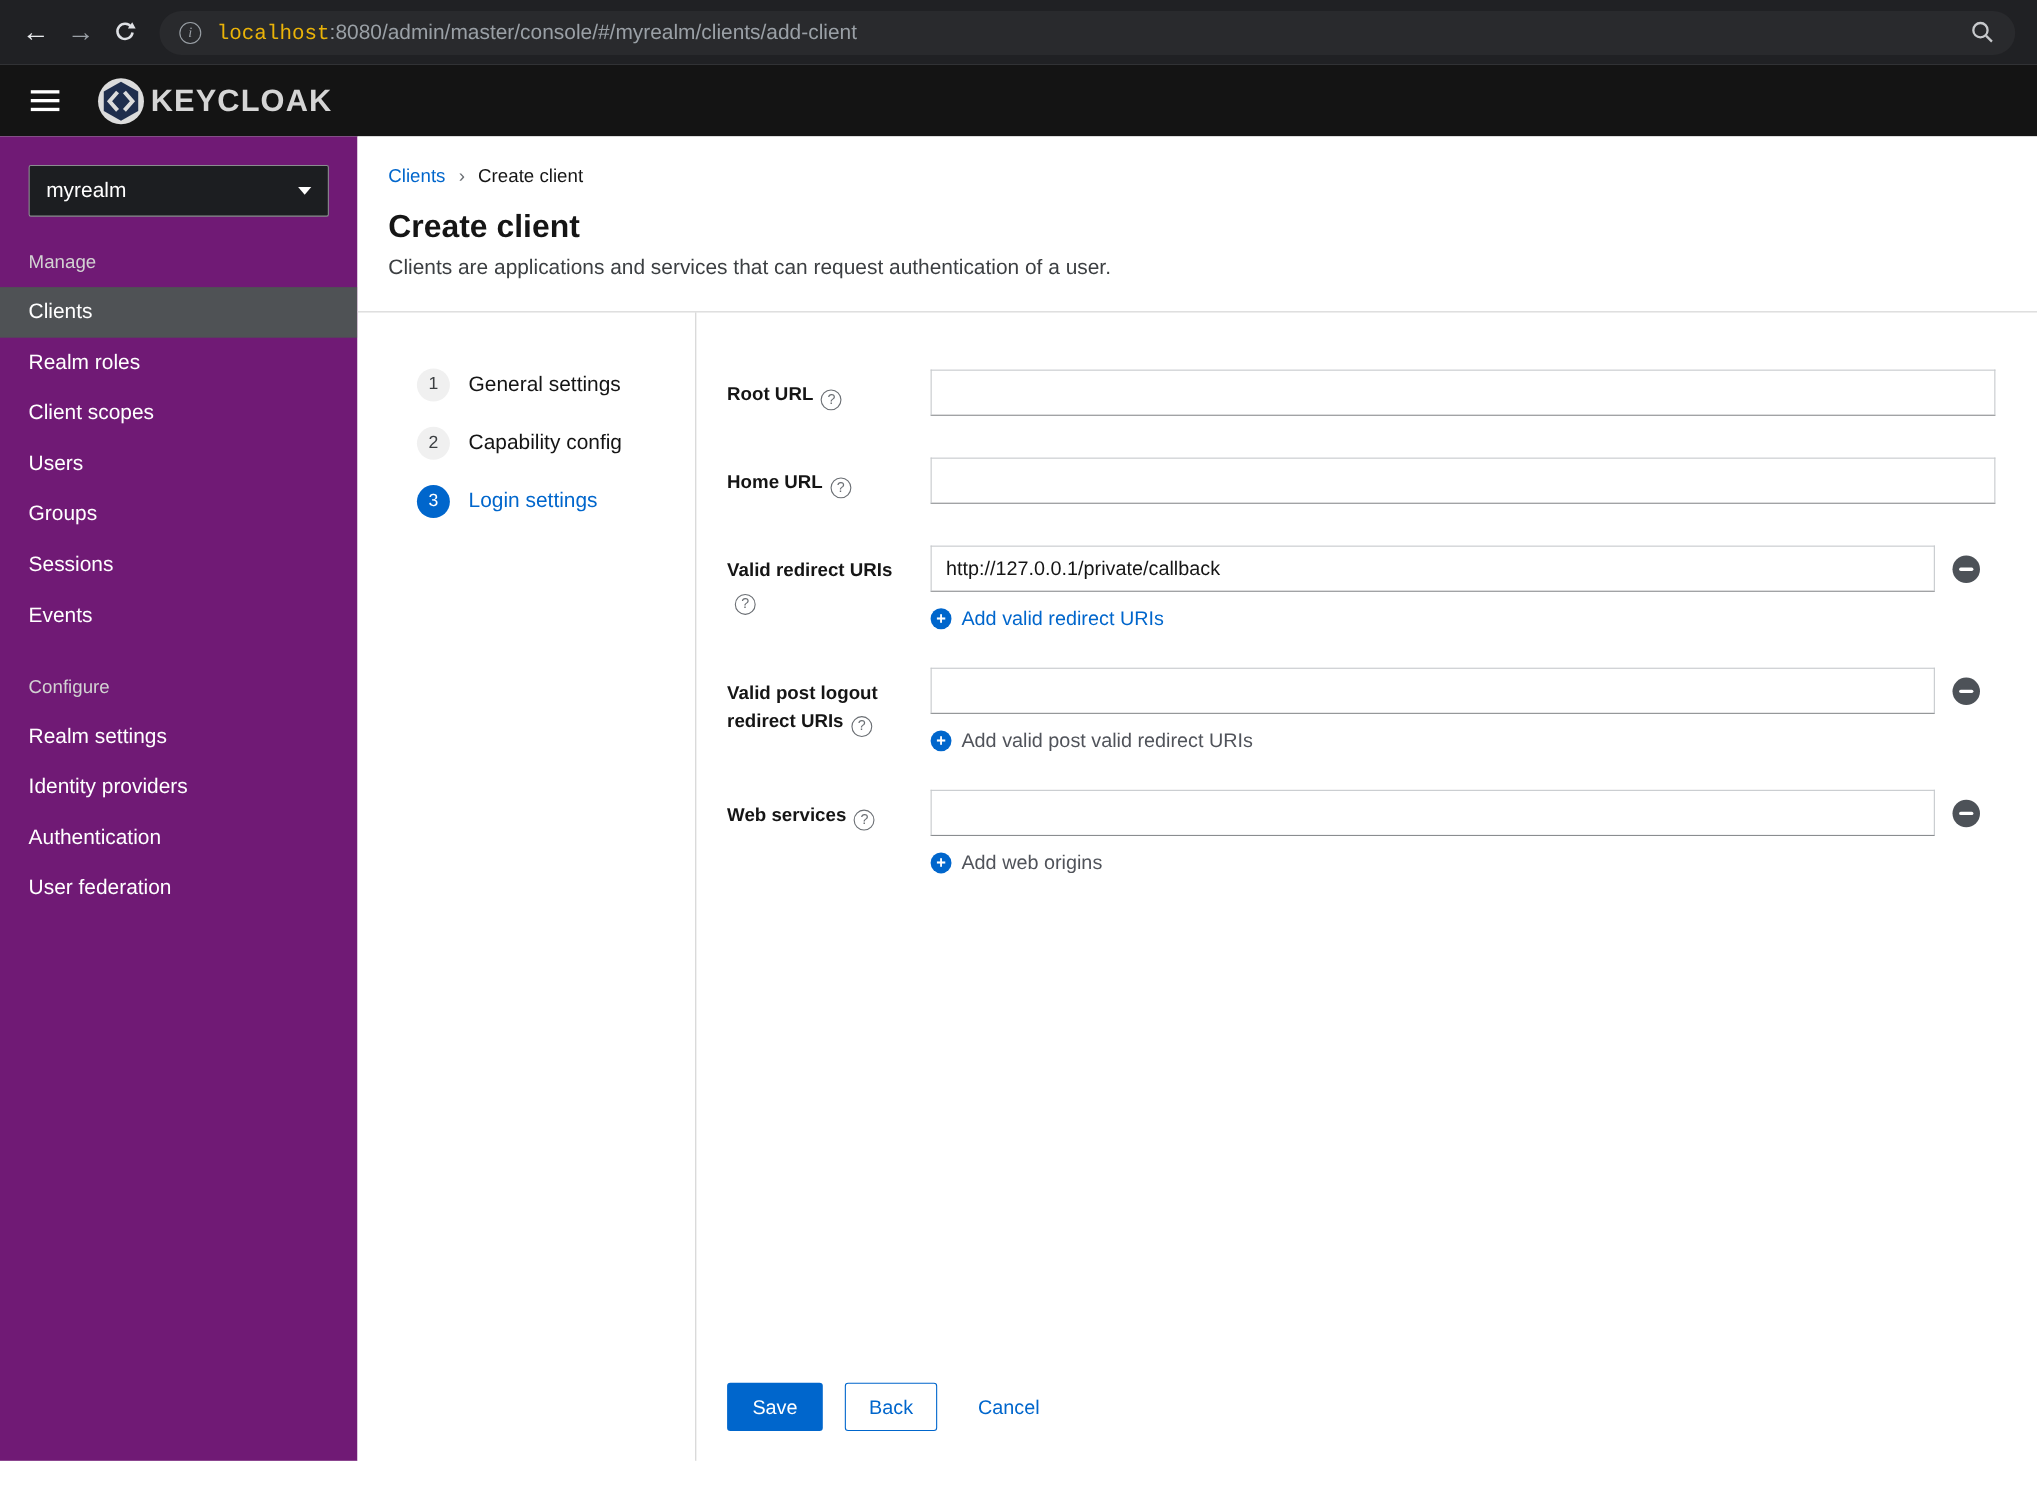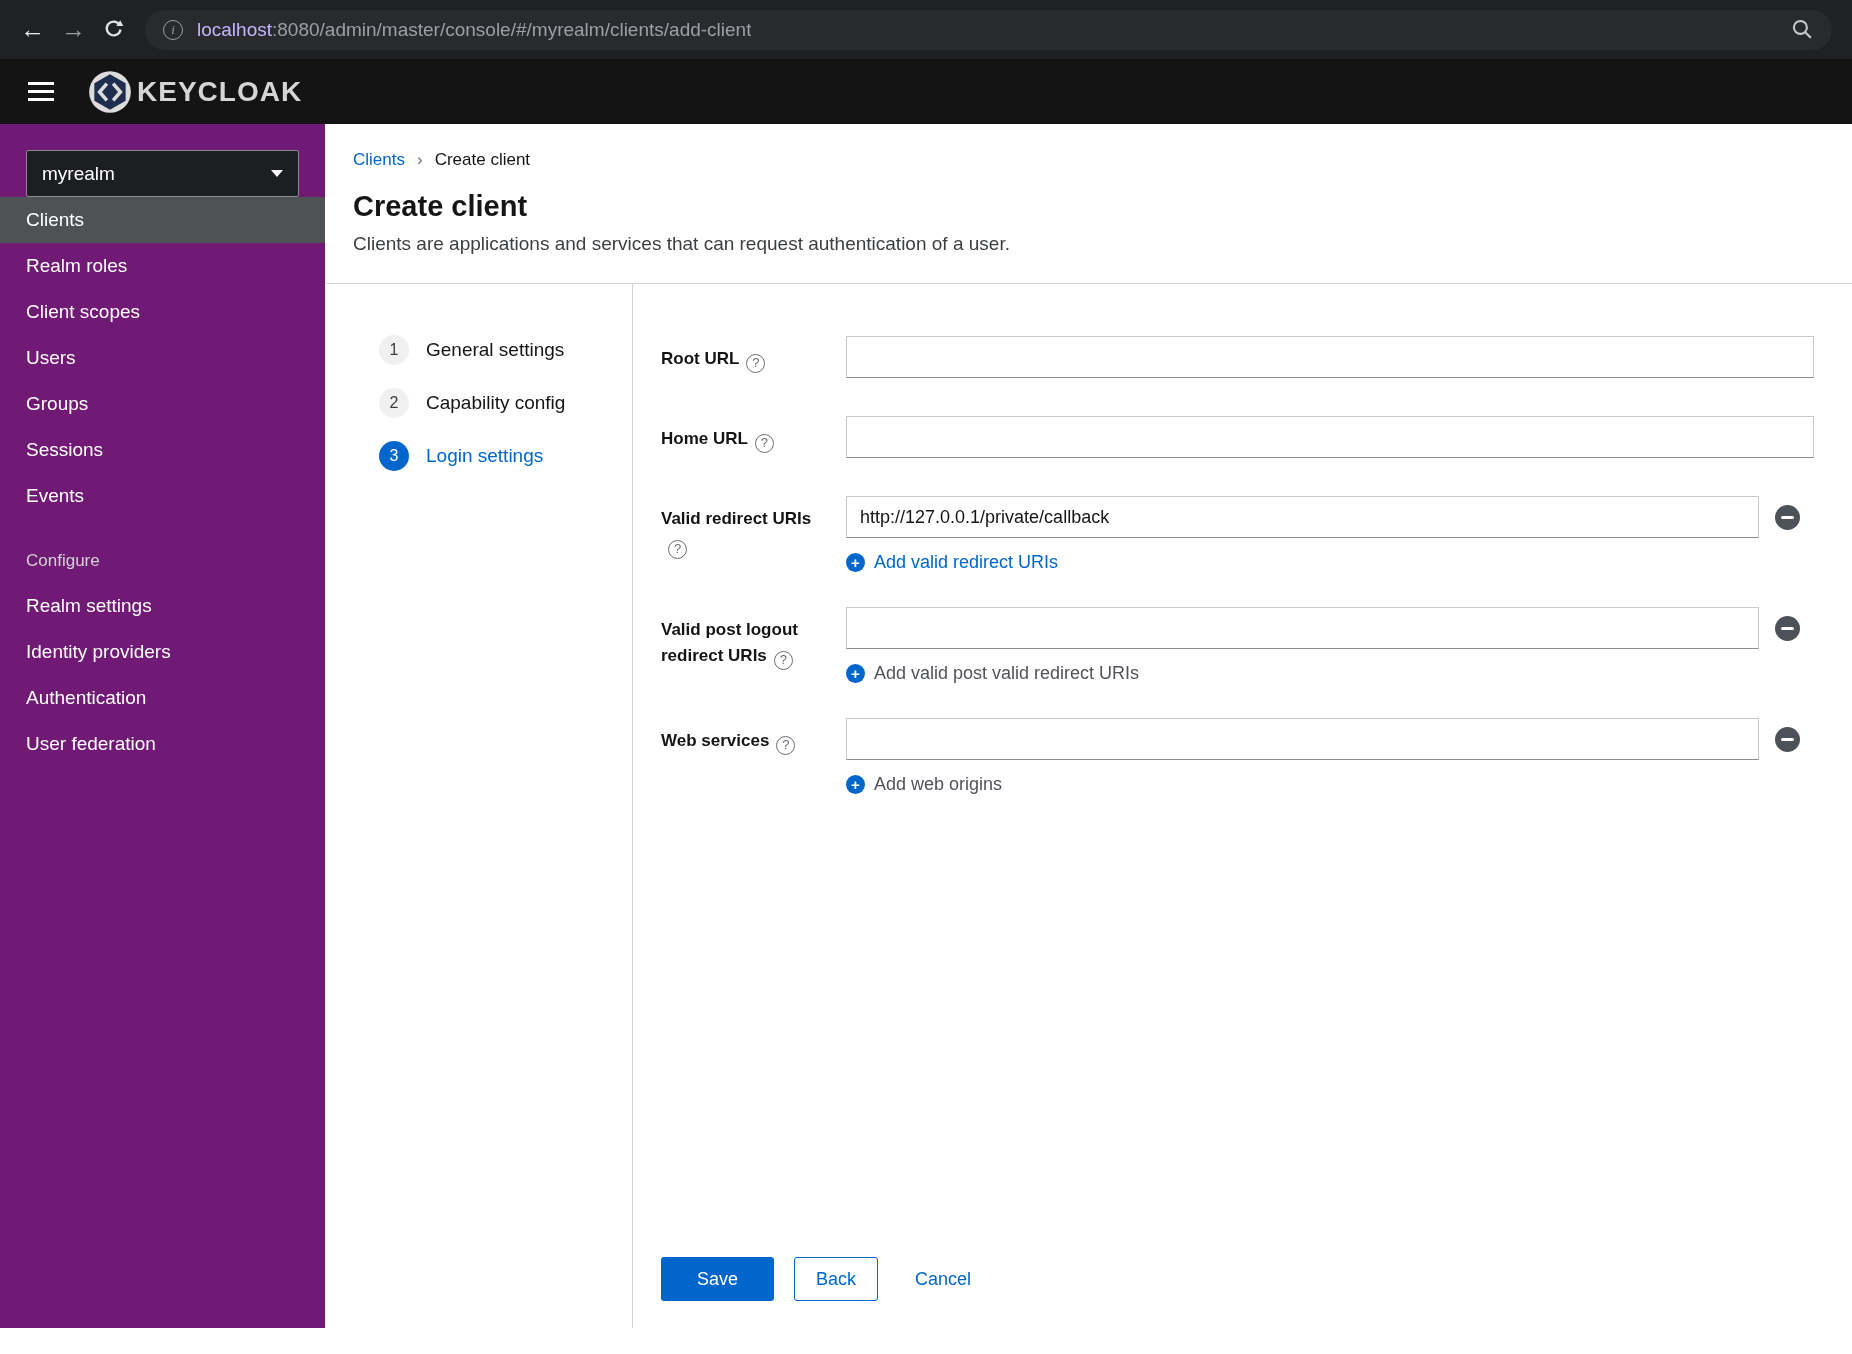"localhost" .url-text .host { color: #c4b5fd -> #eab308; font-family: none -> Liberation Mono, monospace }
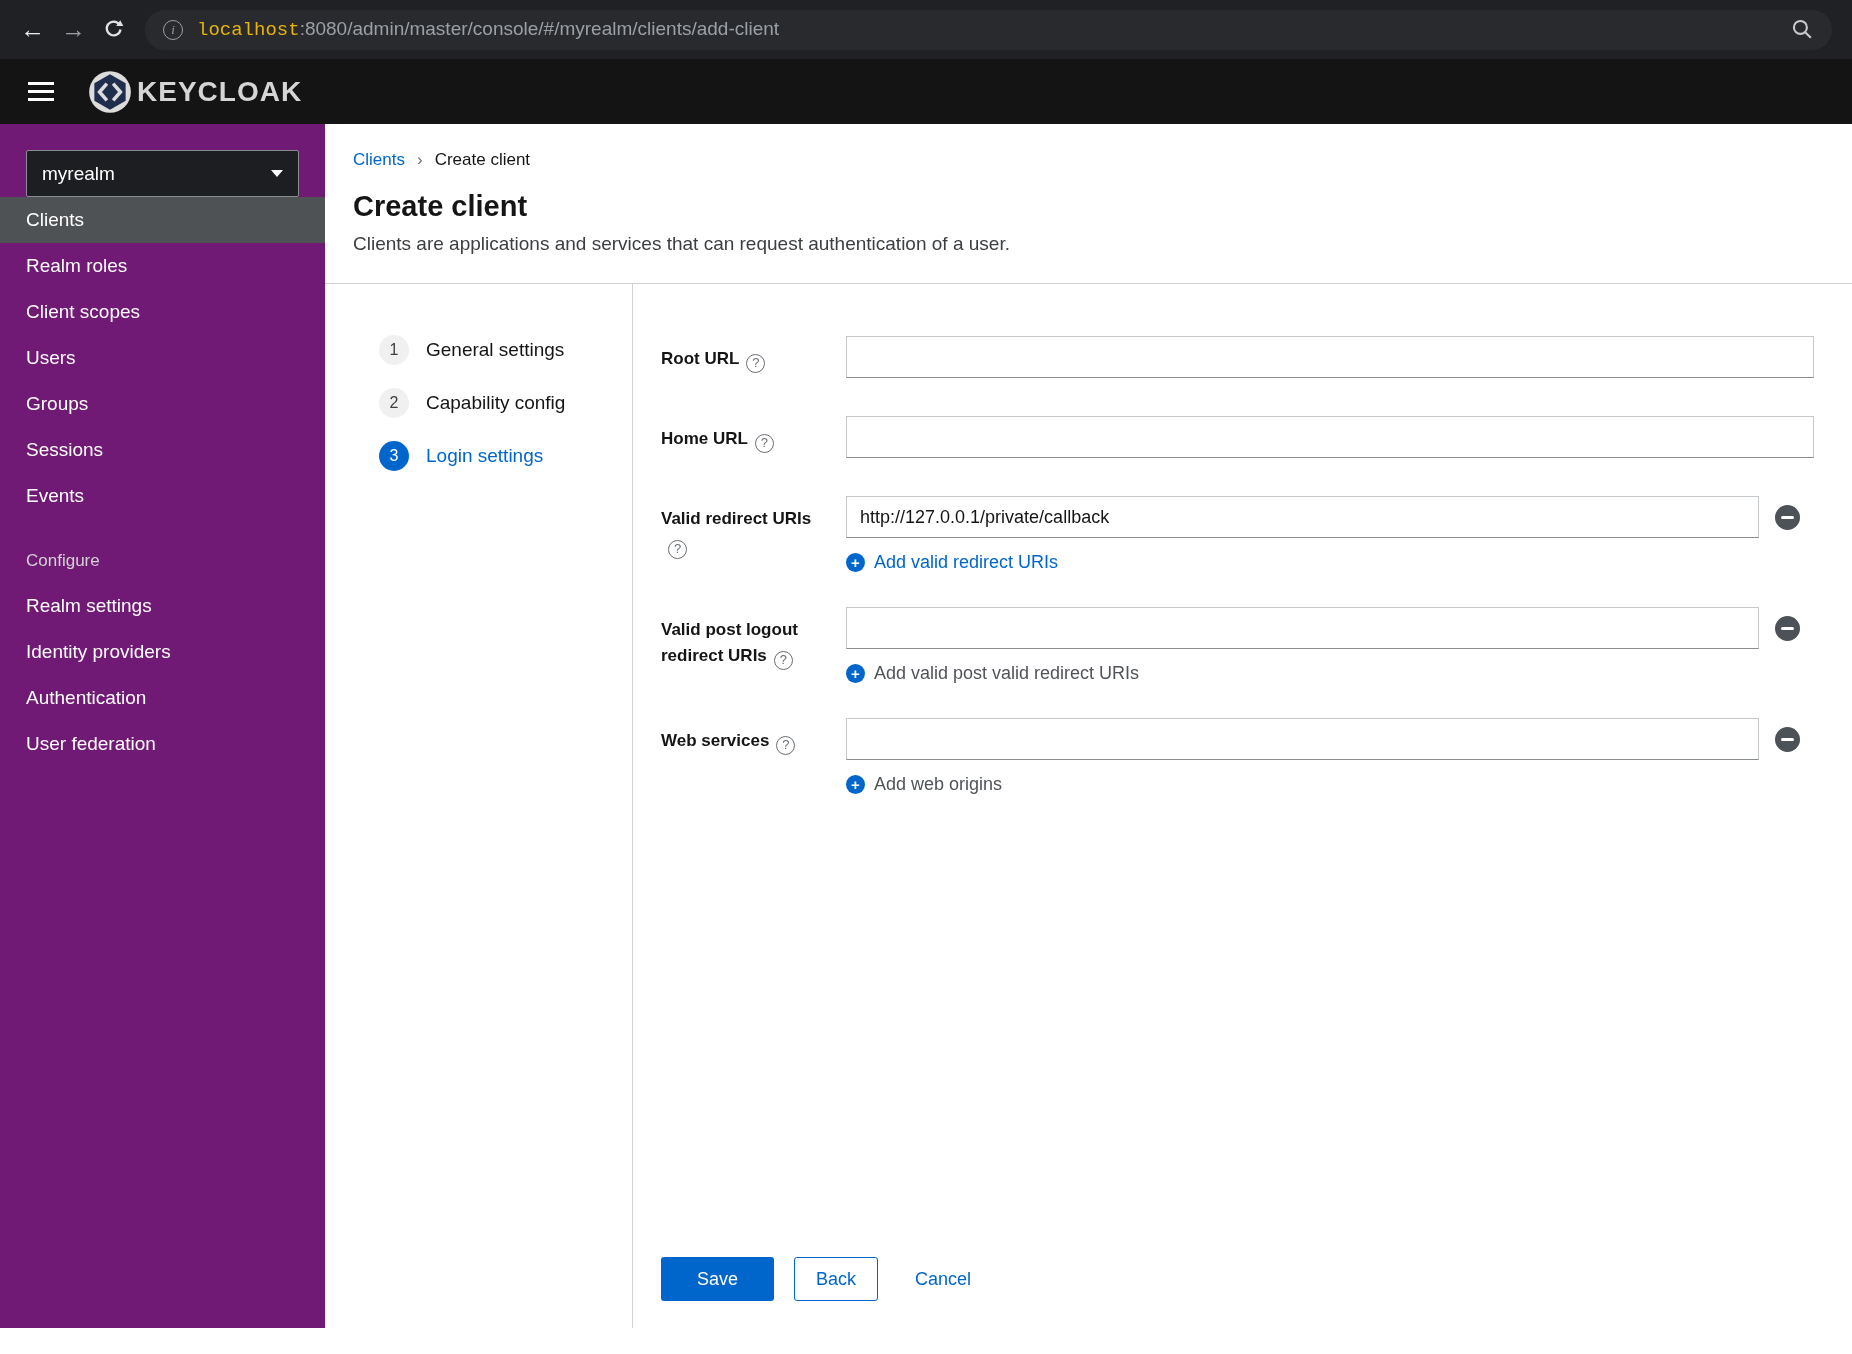"Manage" div.section-label { html: none -> <div>Manage</div> }
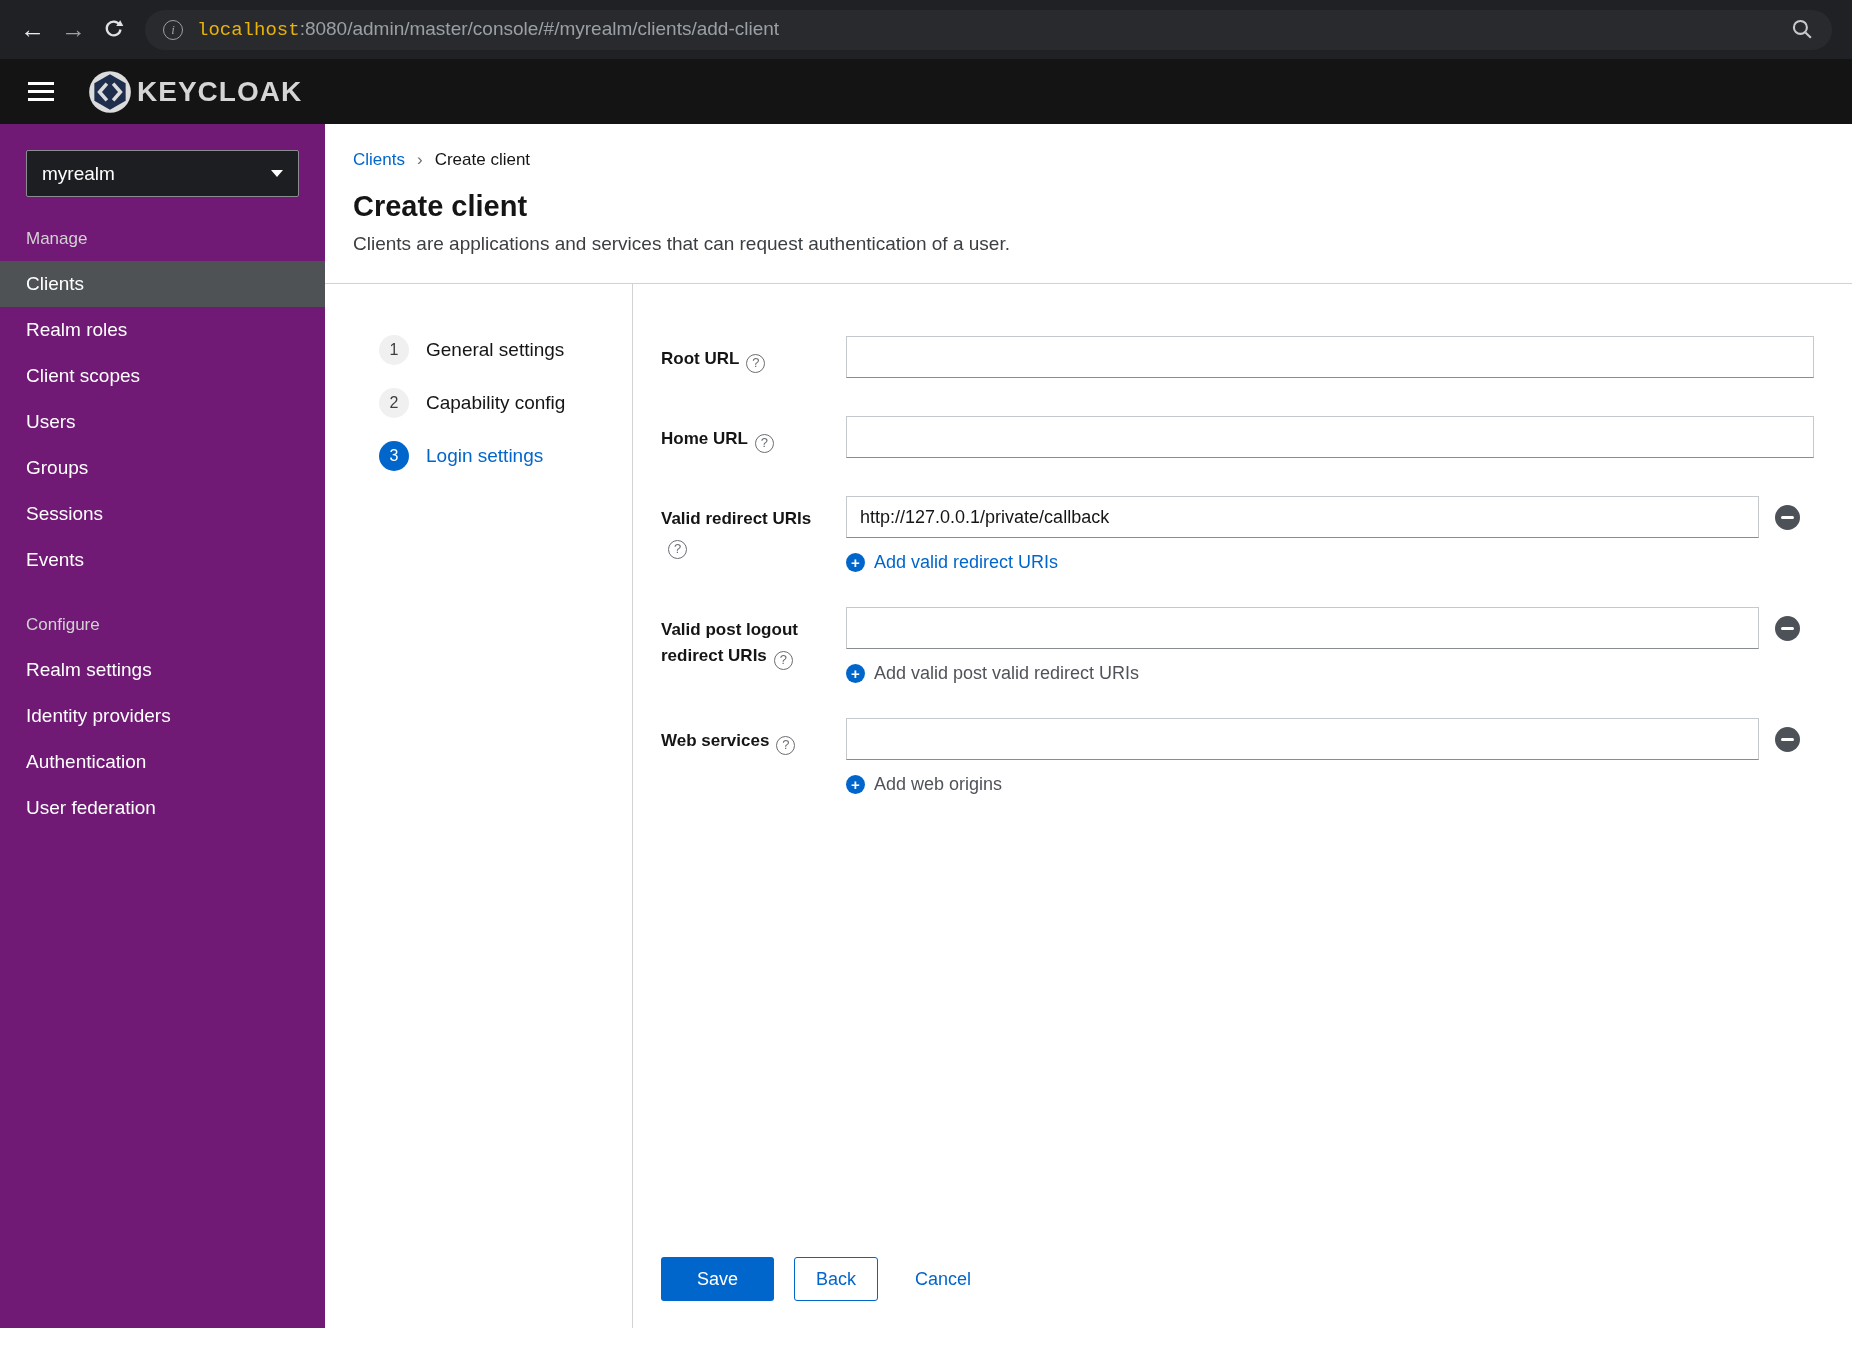"Save" .btn-primary { padding: 0 36px -> 0 23px }
